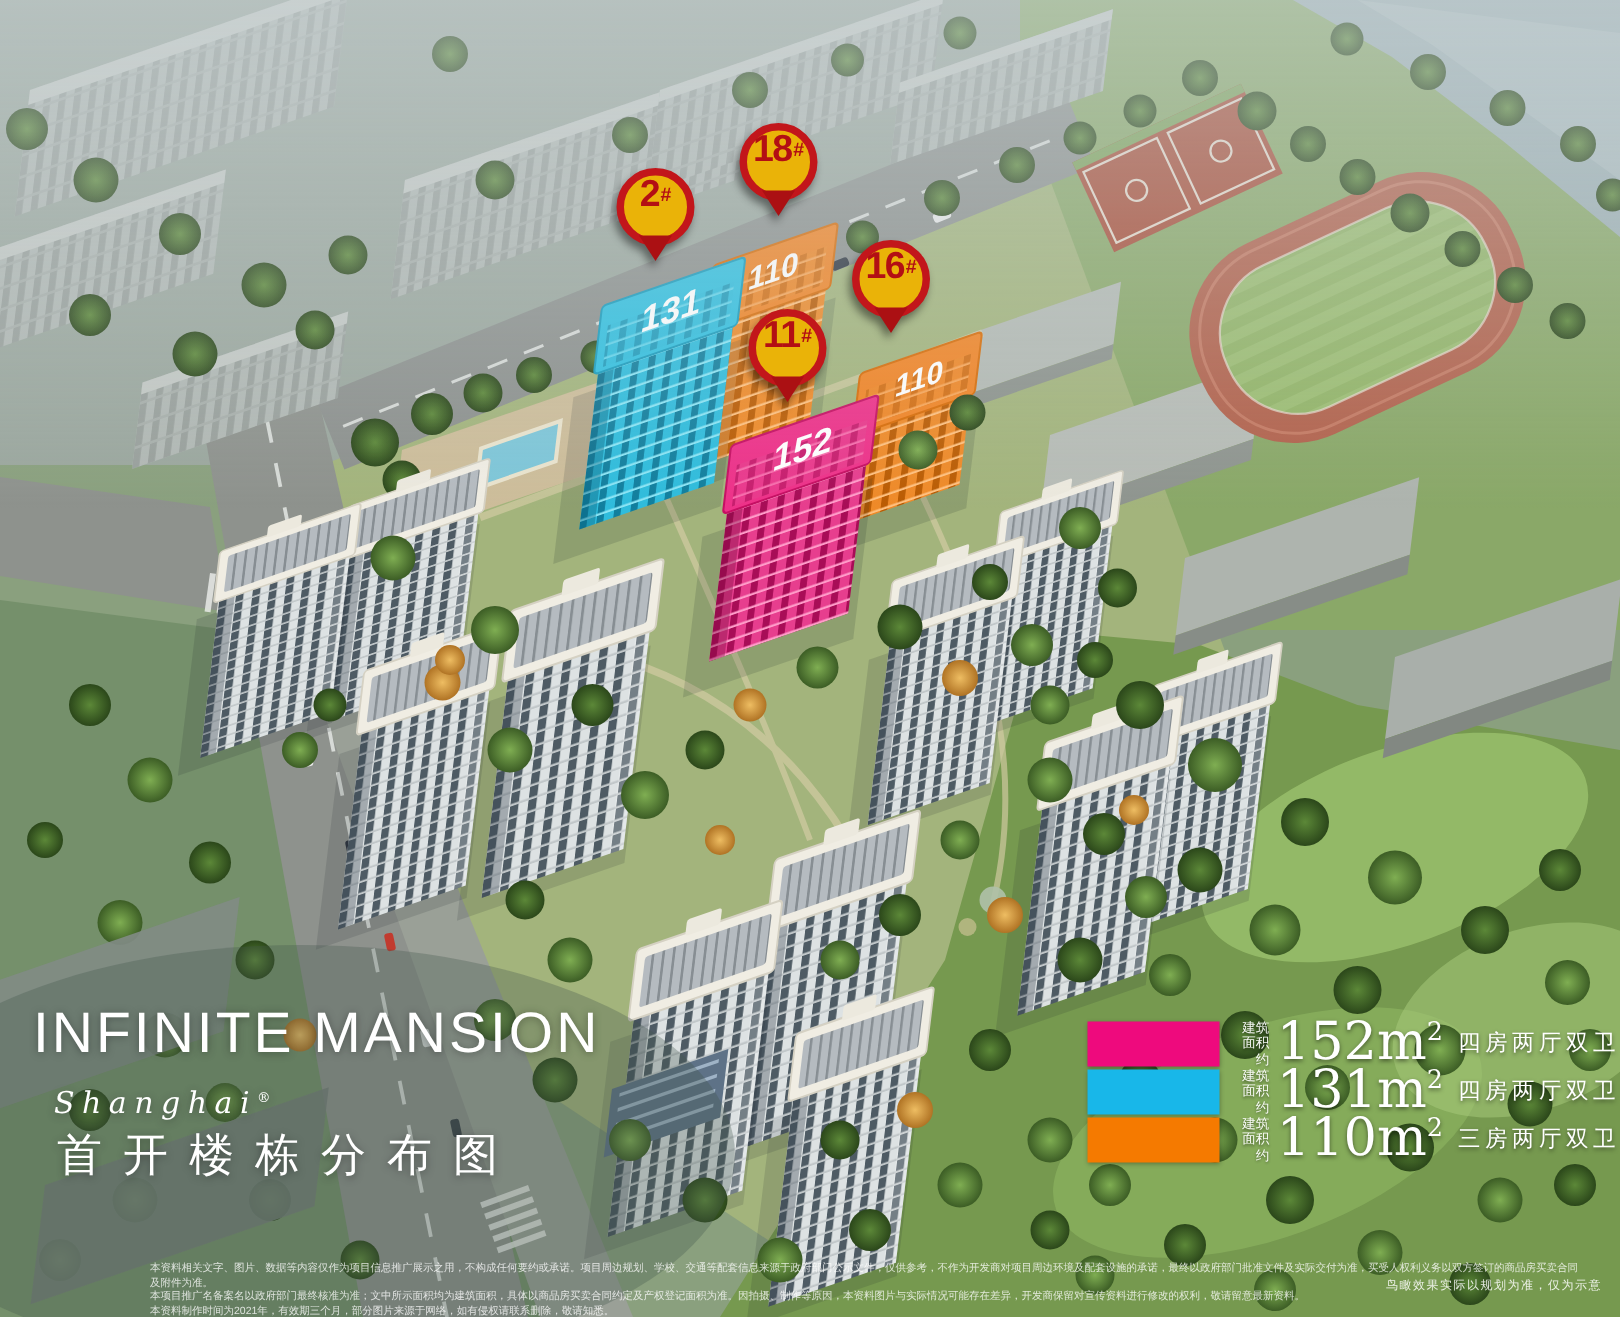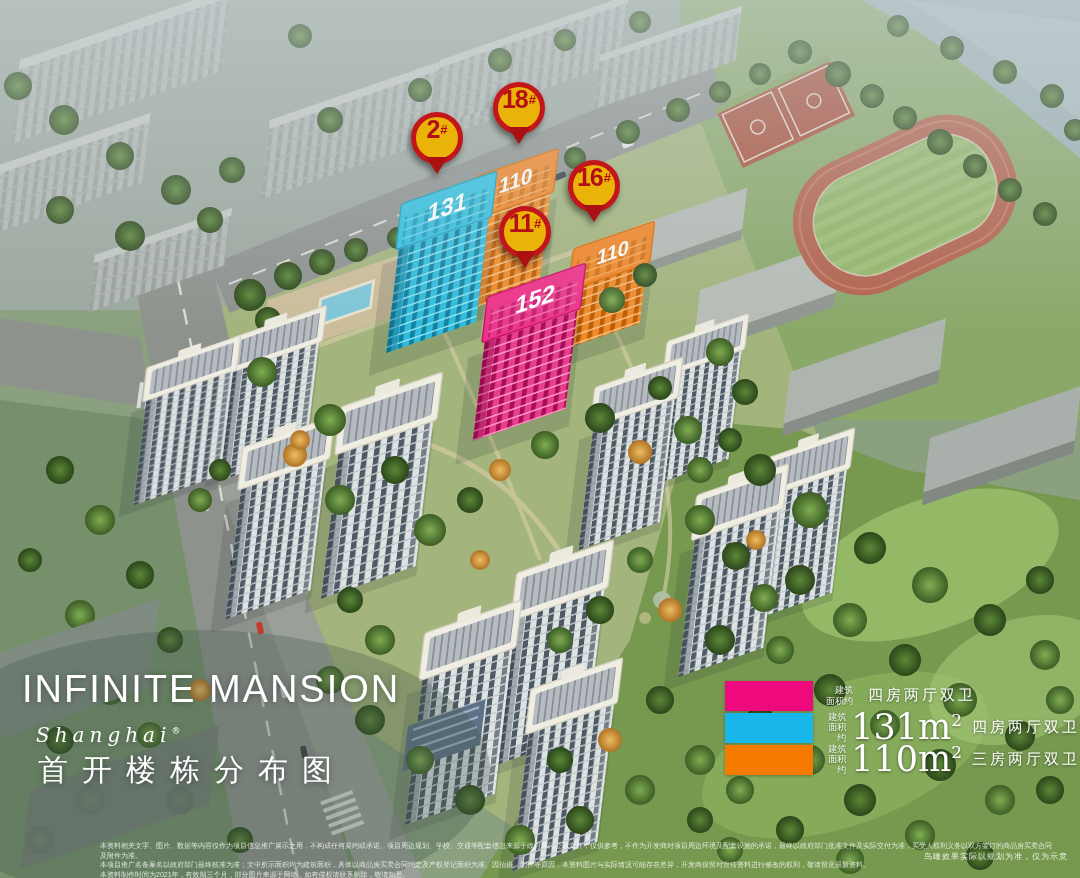"152m2" div.lg-area { html: none -> <div><span>152</span><span>m</span><sup>2</sup></div> }
